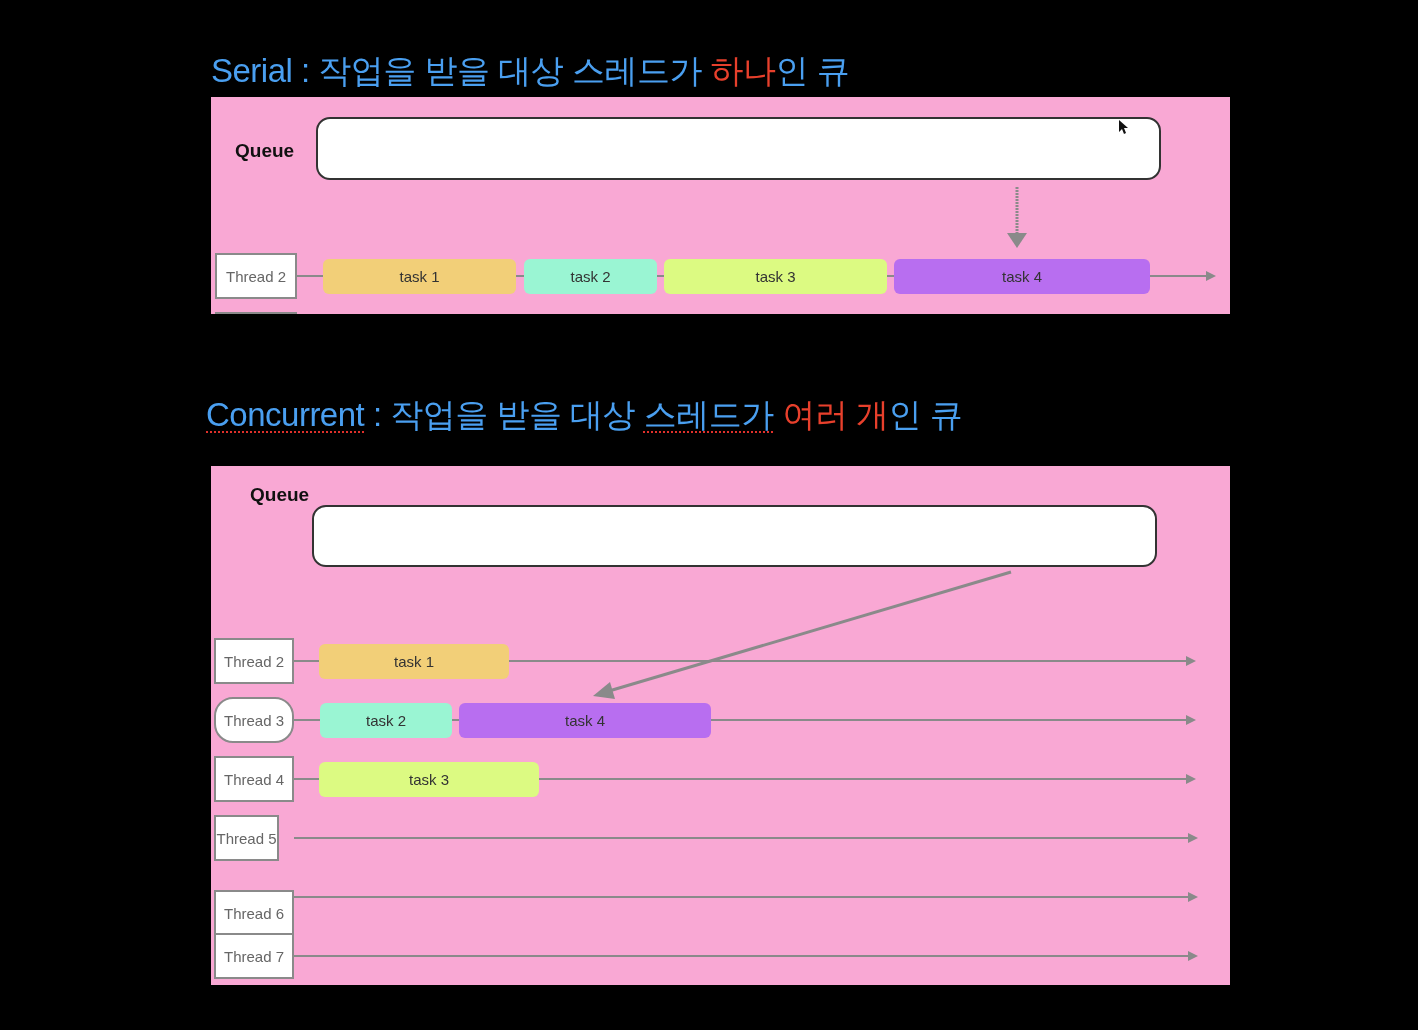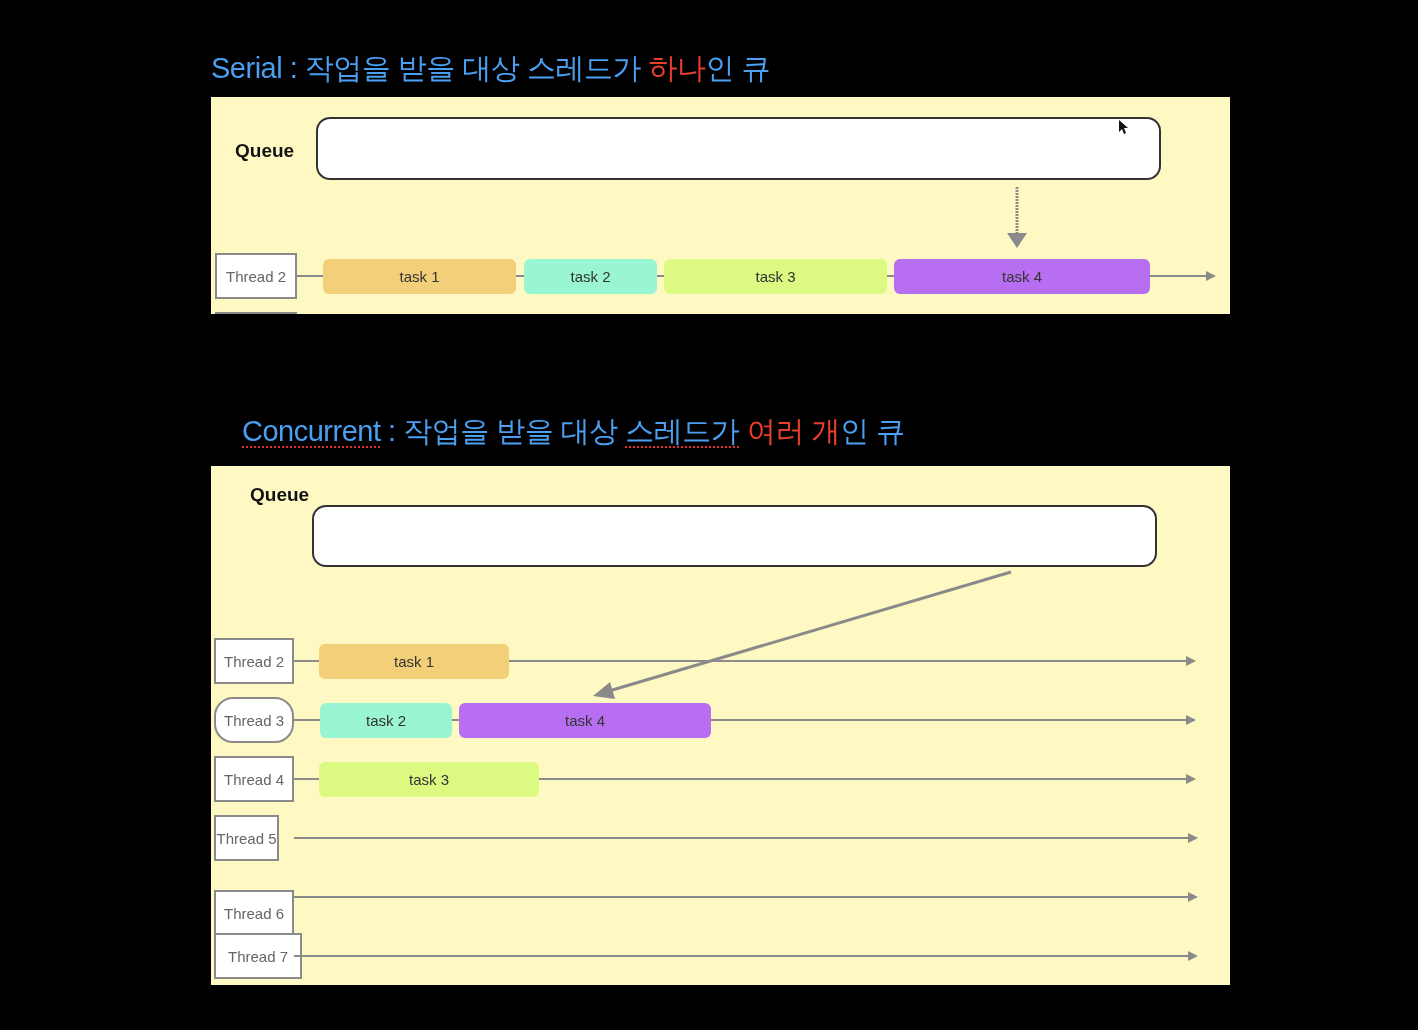"Serial : 작업을 받을 대상" .heading { font-size: 29px -> 33px }
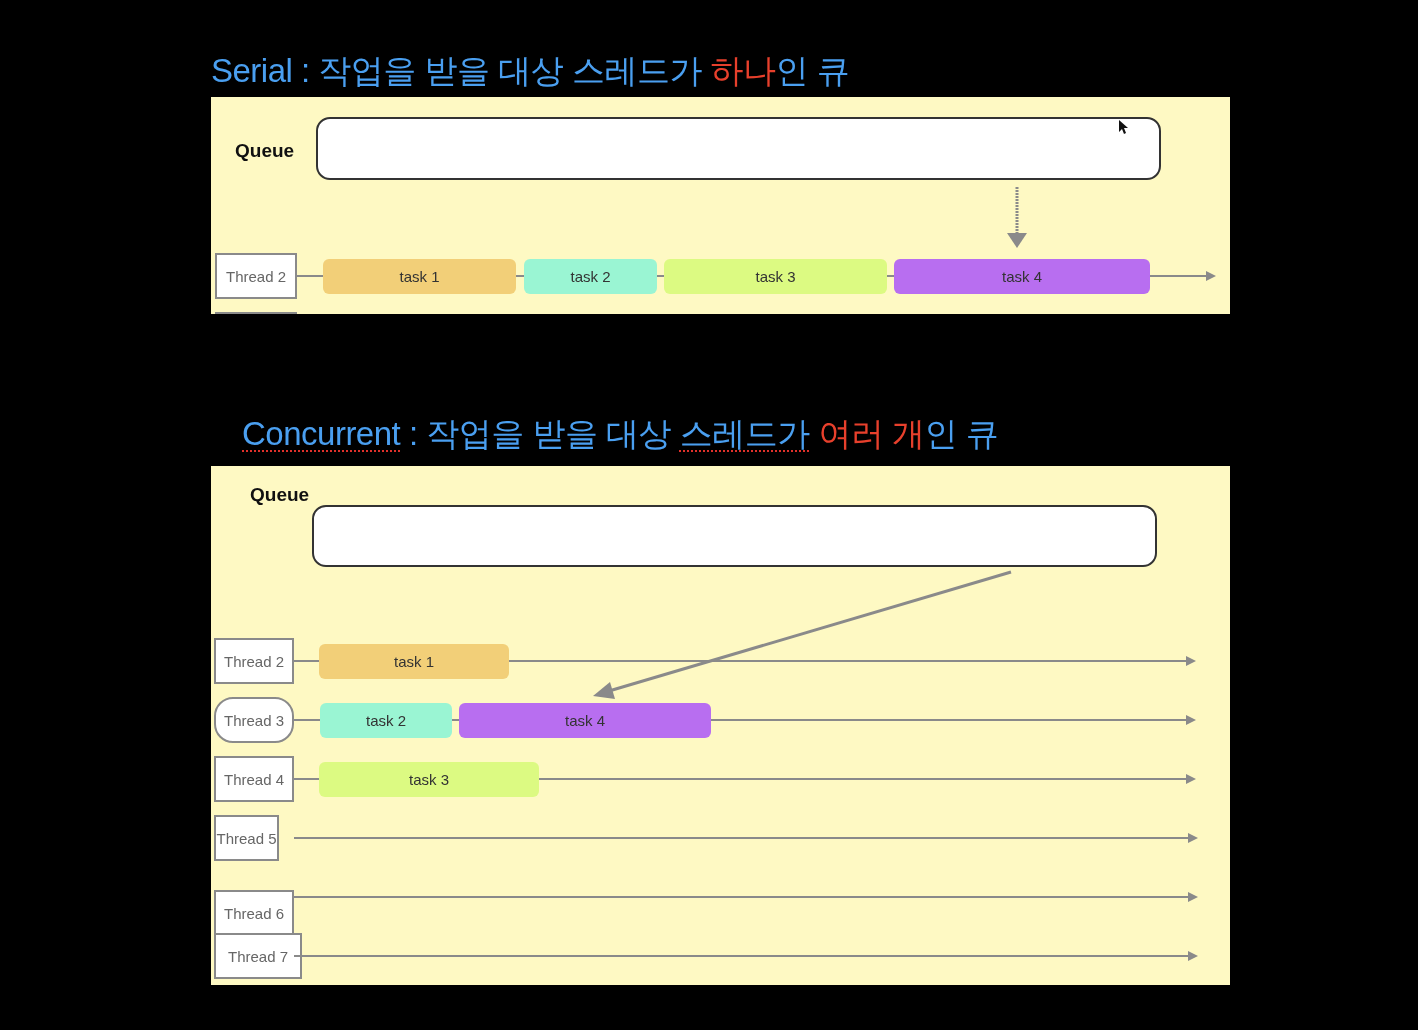"Queue" .panel { background: #fef9c3 -> #f9a8d4 }
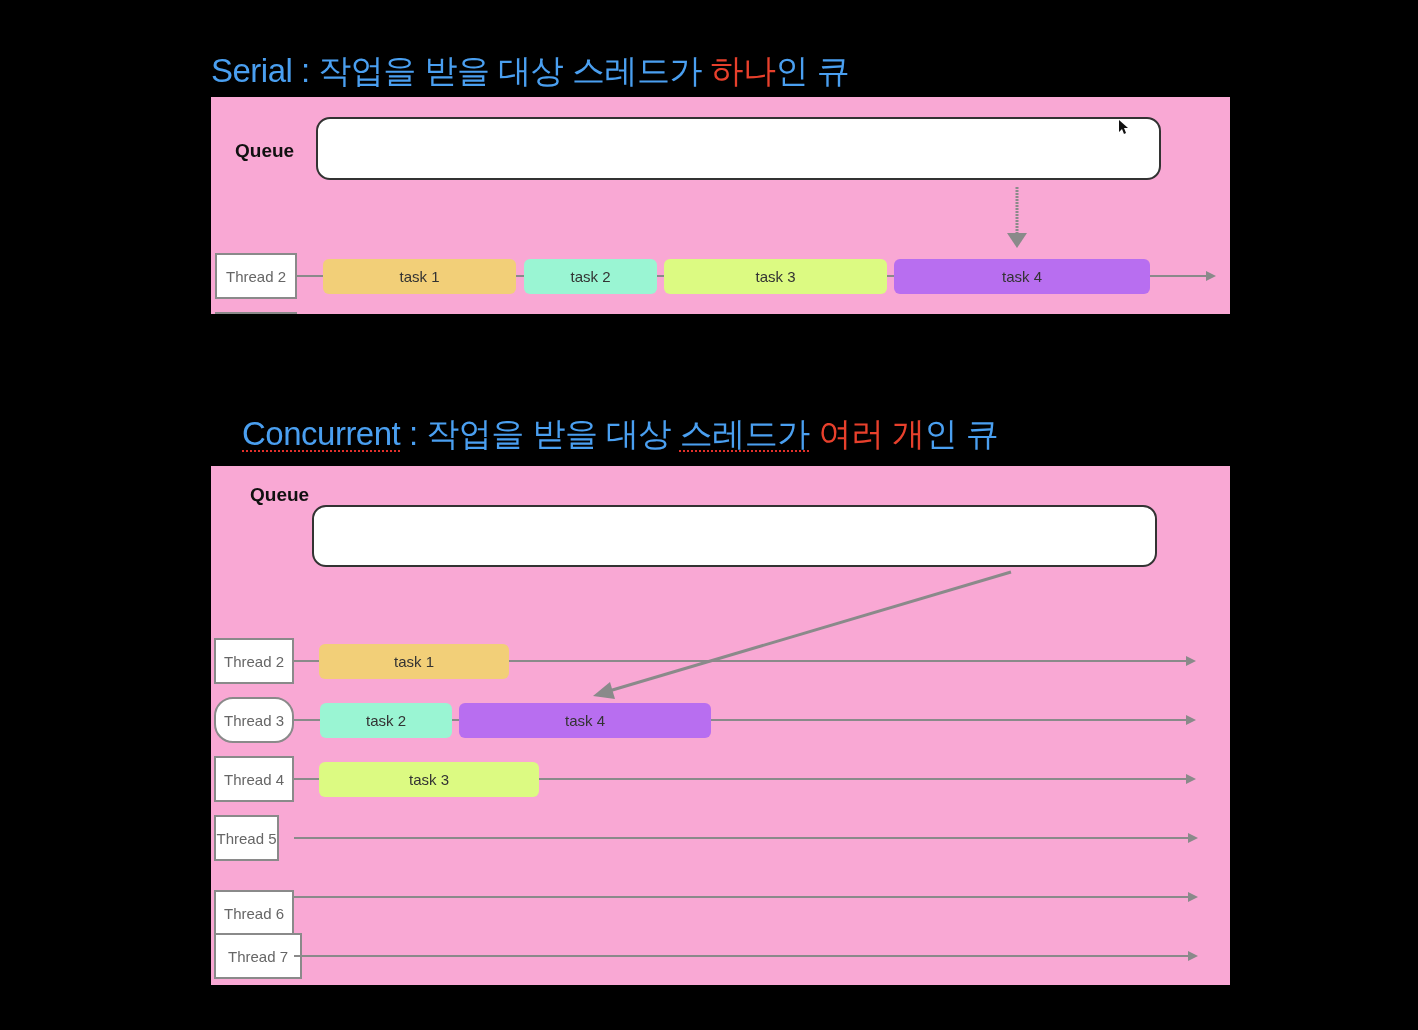"Concurrent : 작업을 받을 대상" div.heading { margin-left: 36px -> none; top: 412px -> 393px }
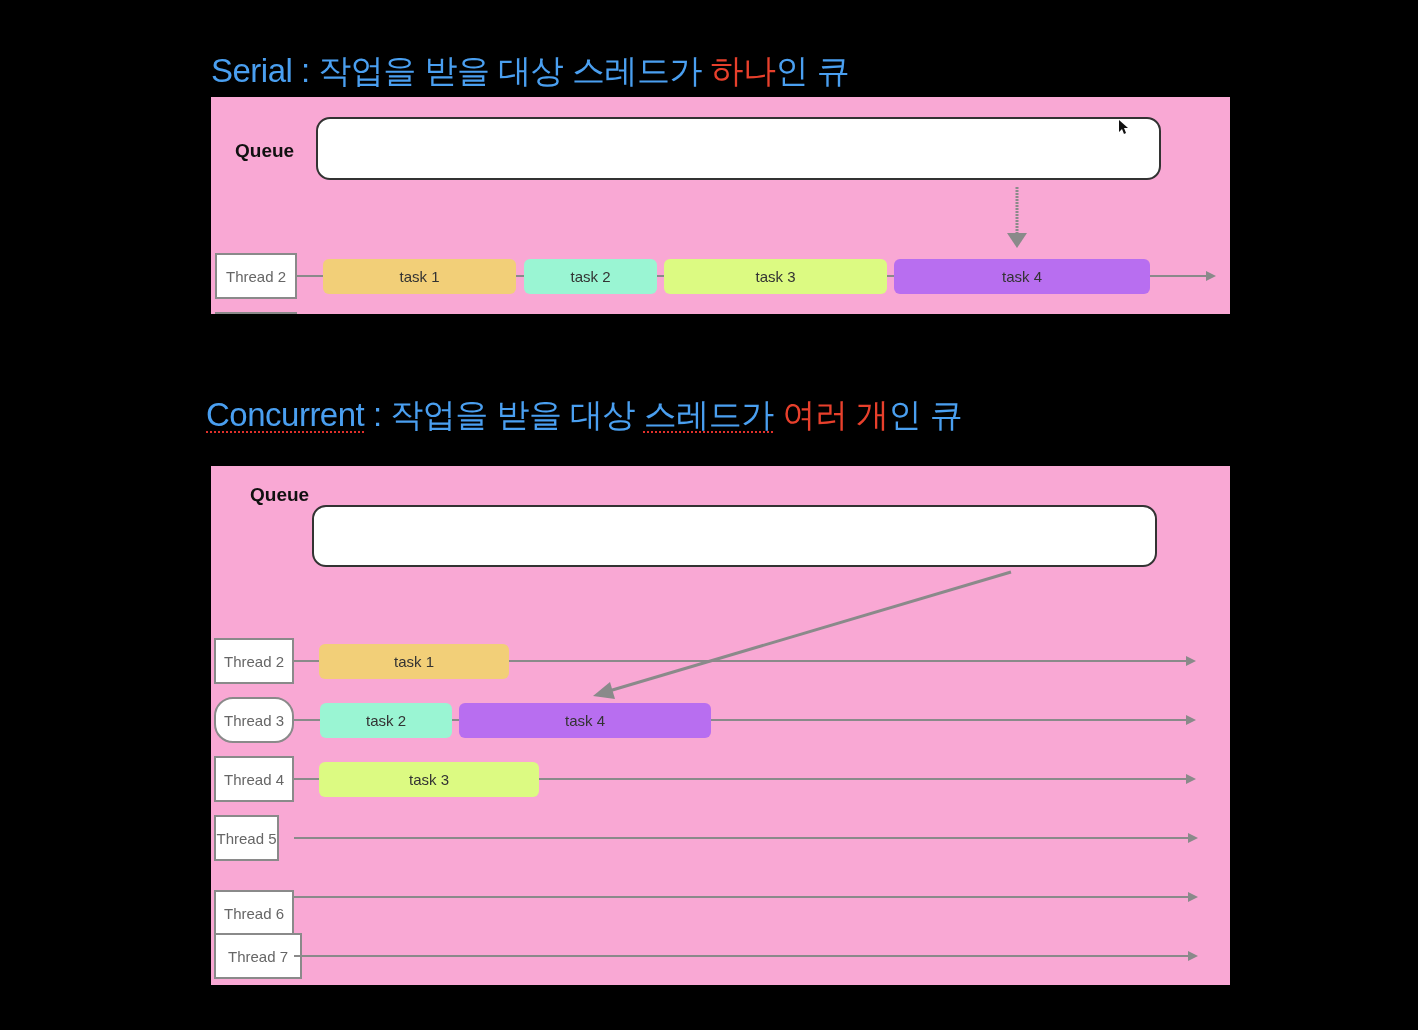"Thread 7" div.thread-box { width: 88px -> 80px }
